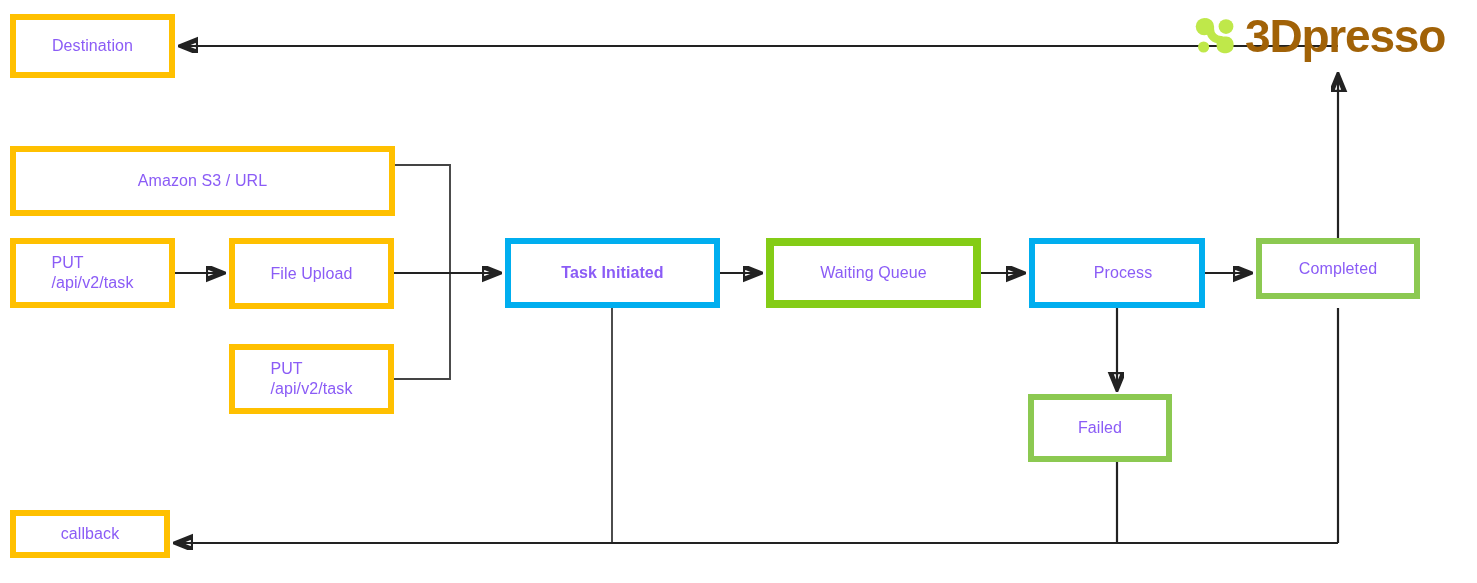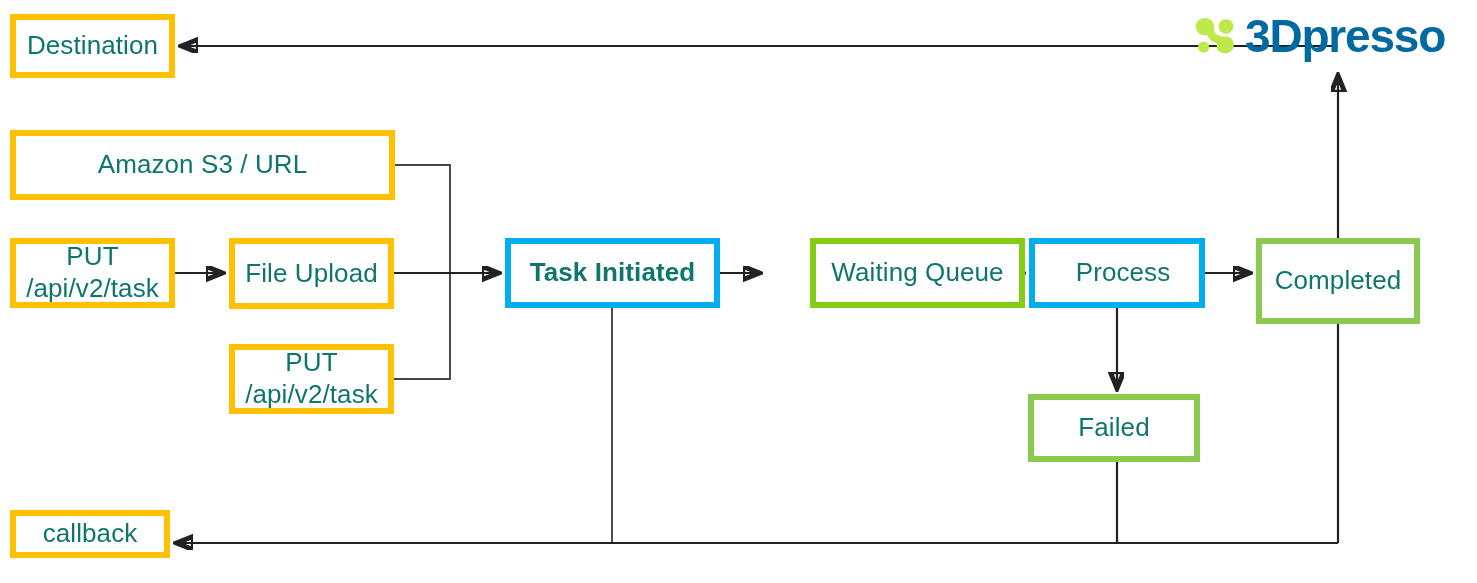"Destination" .node { color: #0f766e -> #8b5cf6; font-size: 26px -> 16px; text-align: center -> none }
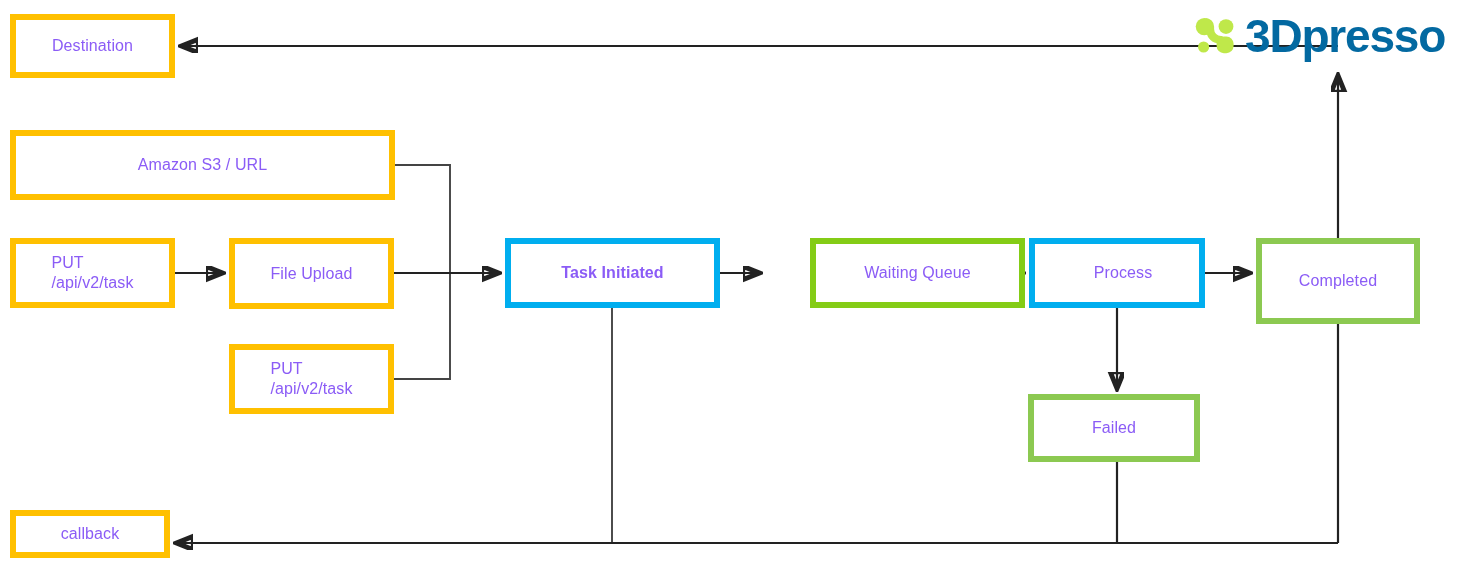"3Dpresso" #brand-text { color: #0369a1 -> #a16207 }
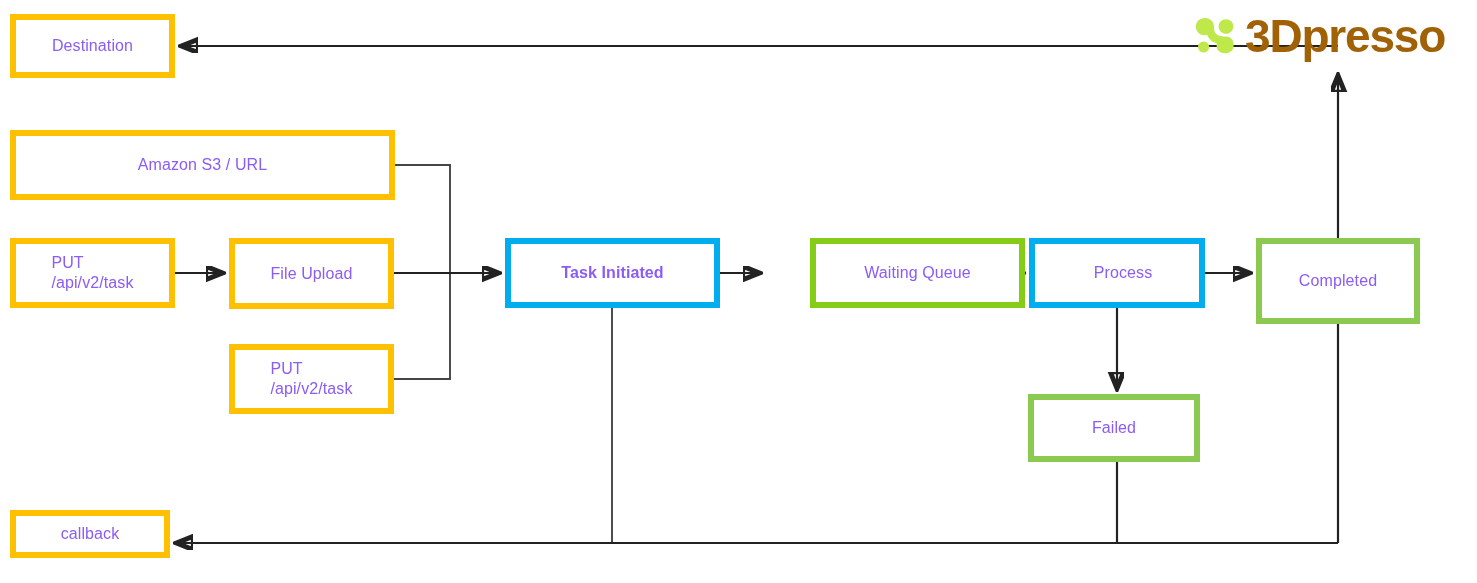"Amazon S3 / URL" div.node { top: 130px -> 146px }
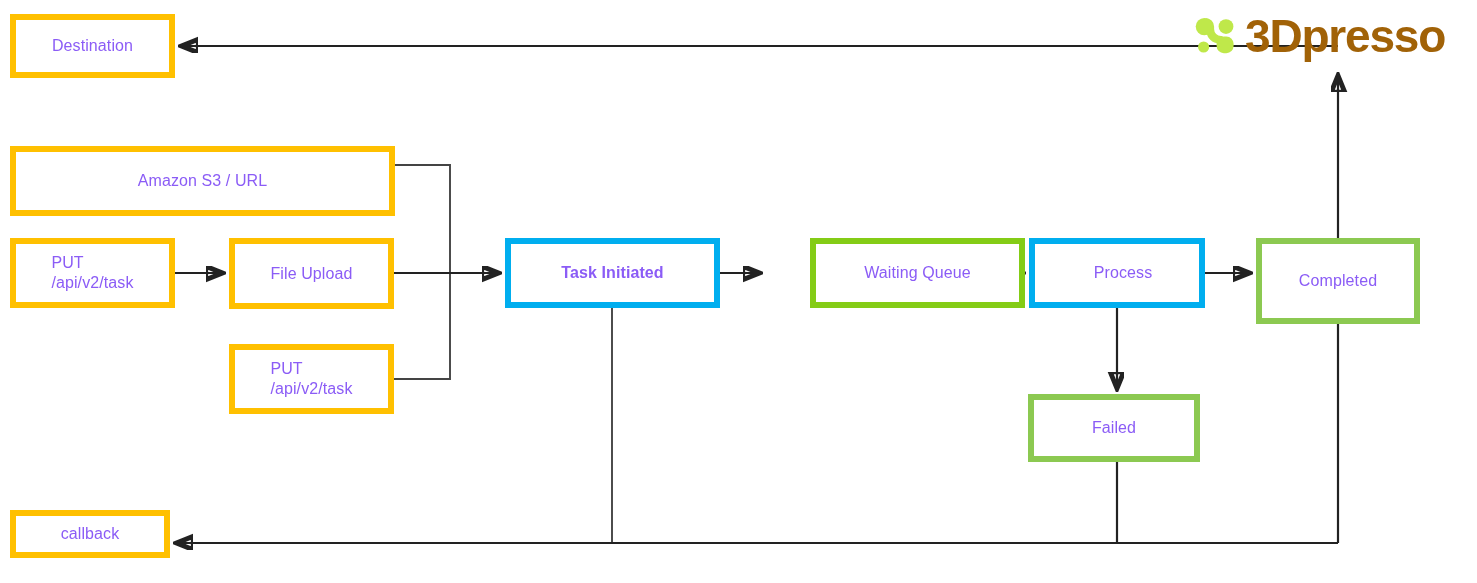"Waiting Queue" .node.red { border: 6px solid #84cc16 -> 8px solid #84cc16; margin-left: 44px -> none }
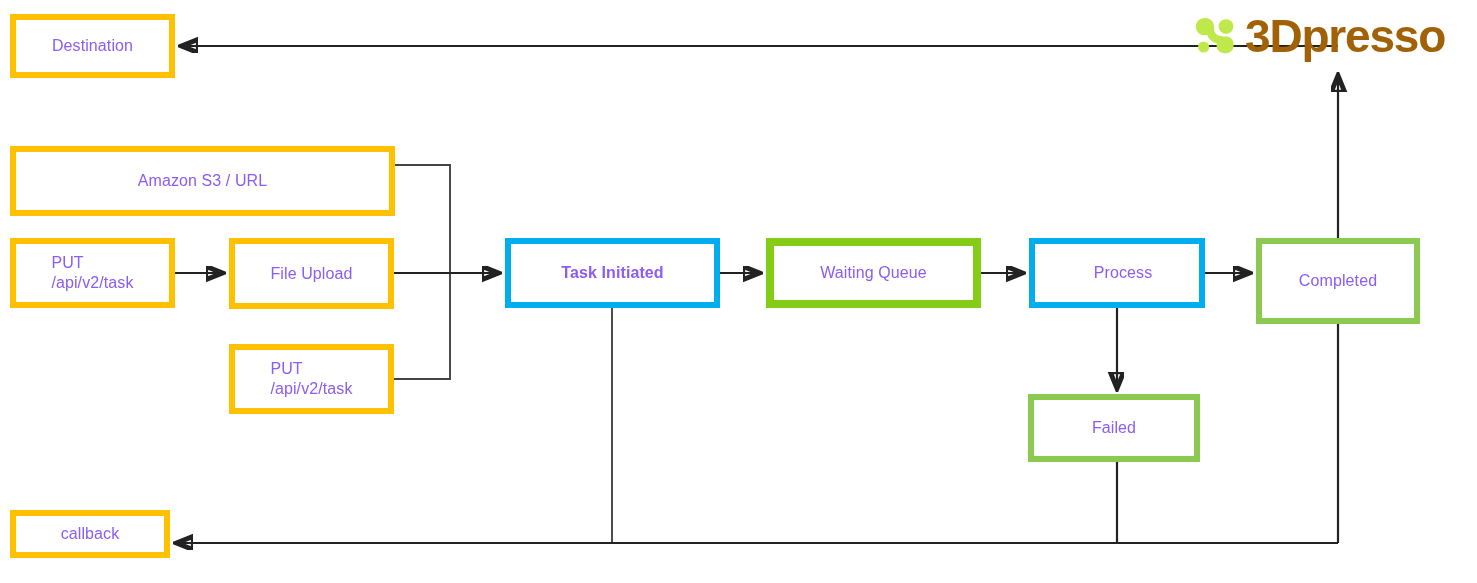"Completed" div.node { height: 86px -> 61px }
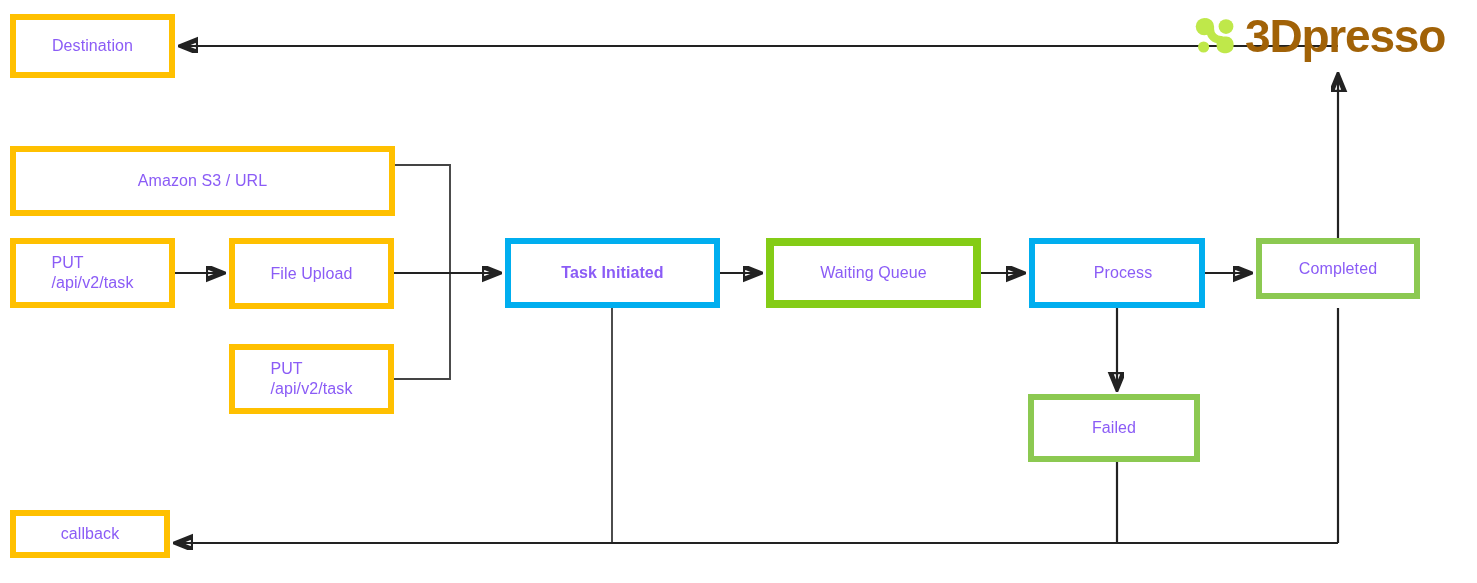"Failed" div.node { width: 172px -> 144px }
